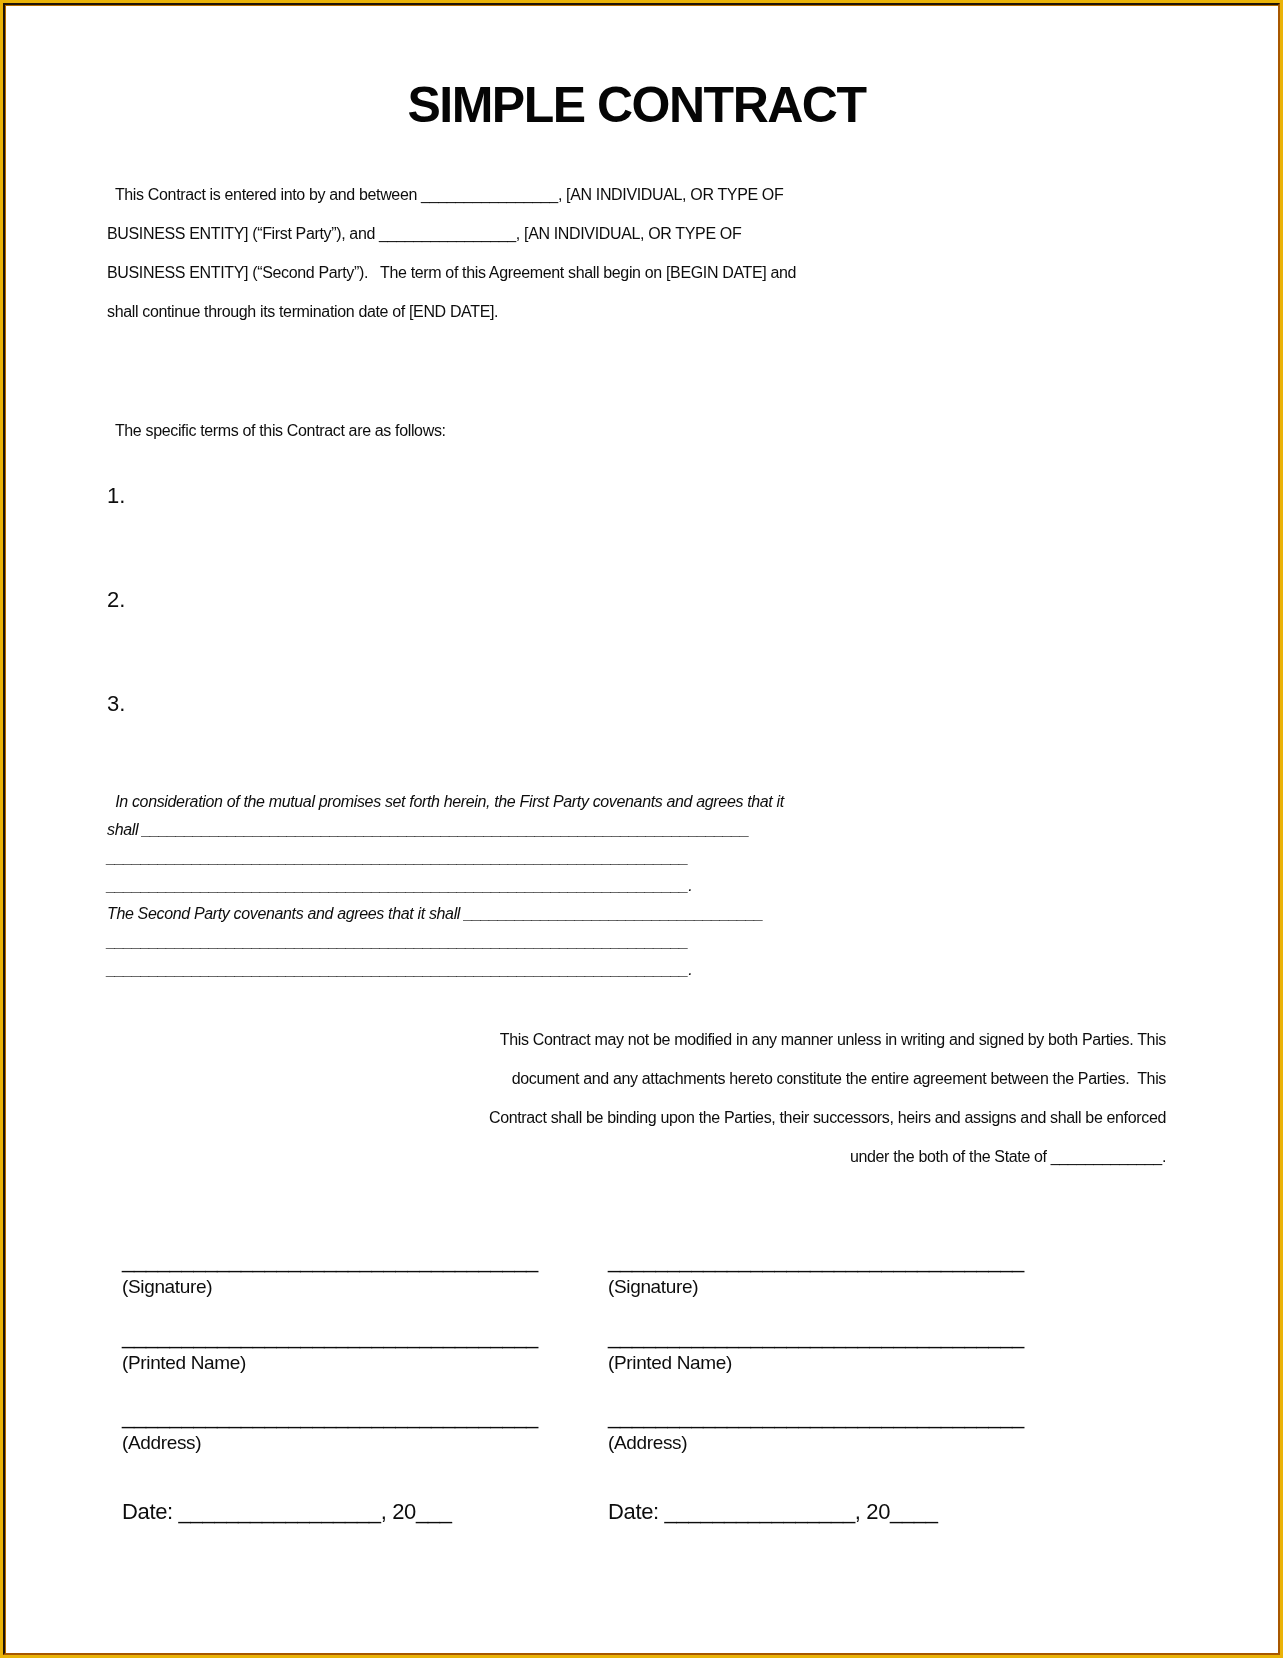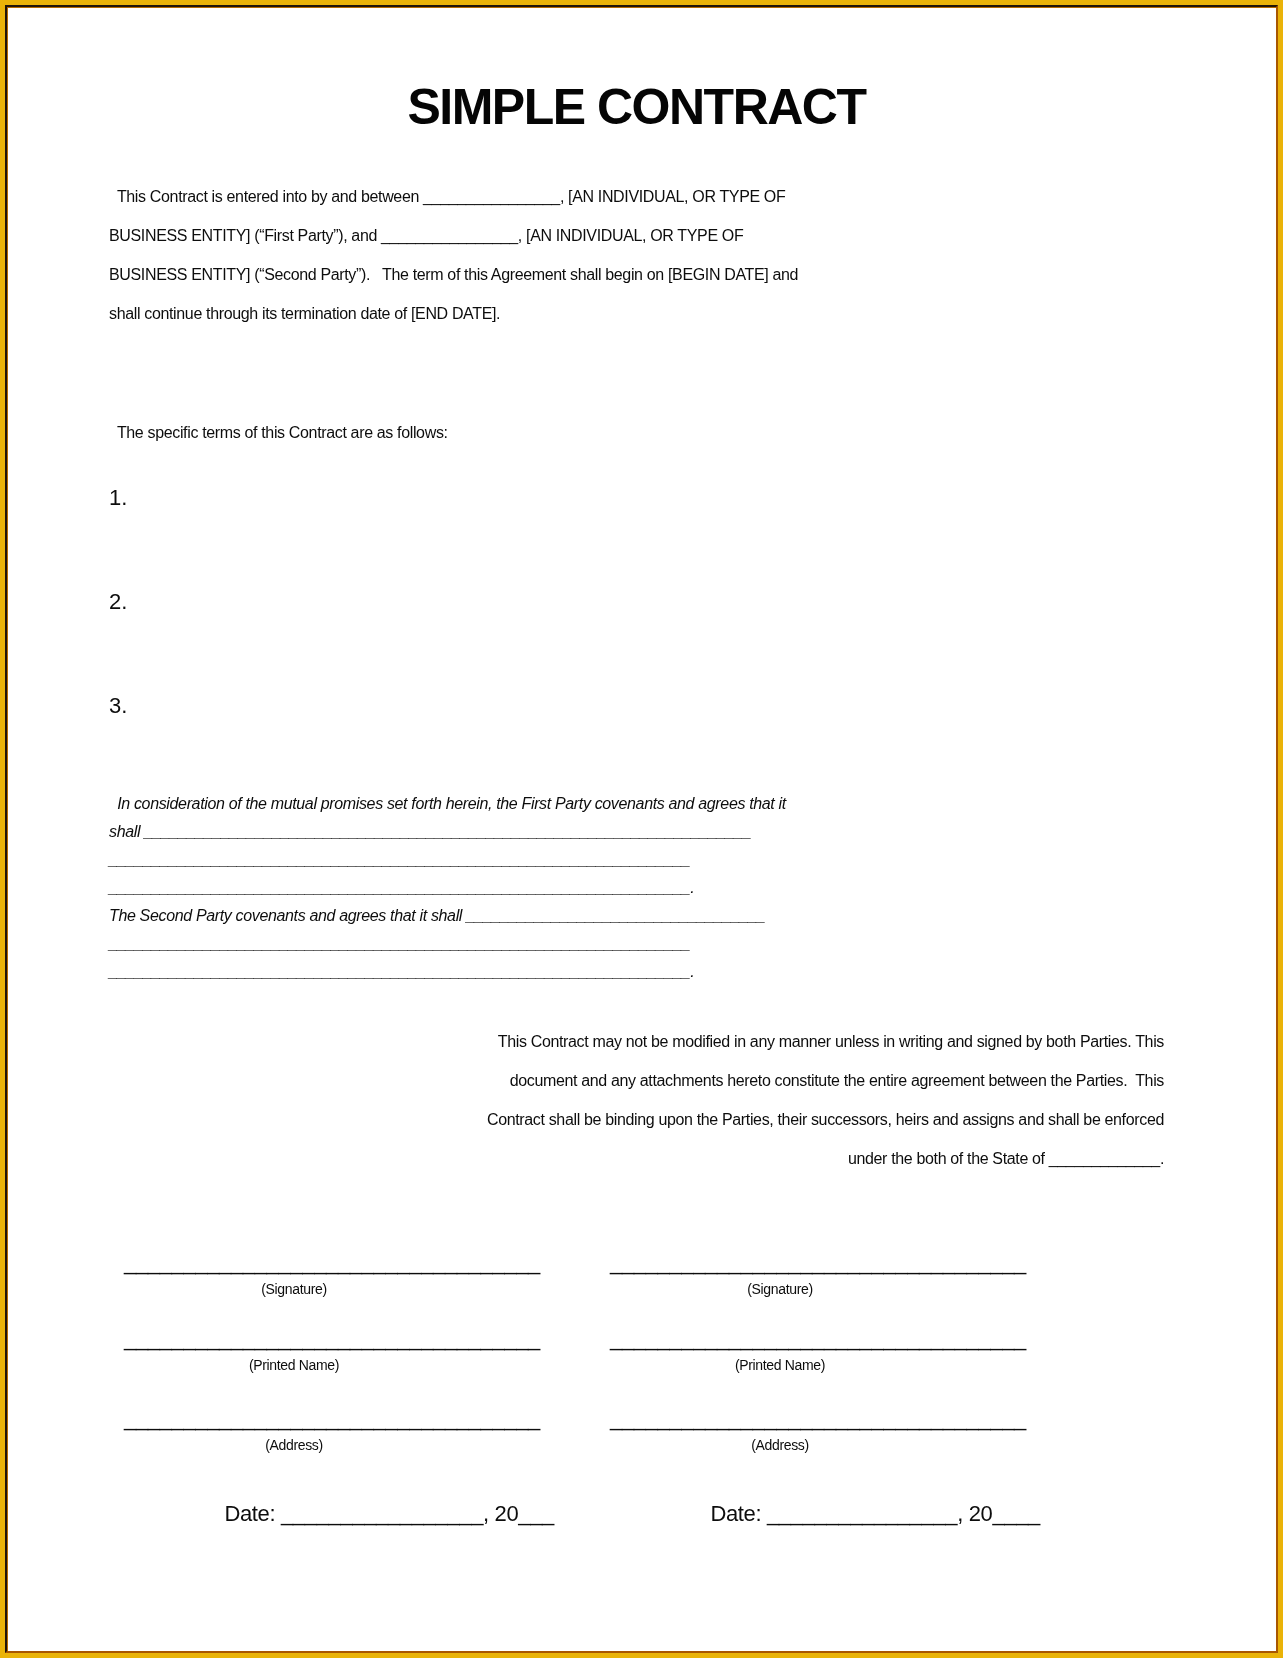"SIMPLE CONTRACT" .page { border: 5px solid #eab308 -> 3px solid #eab308 }
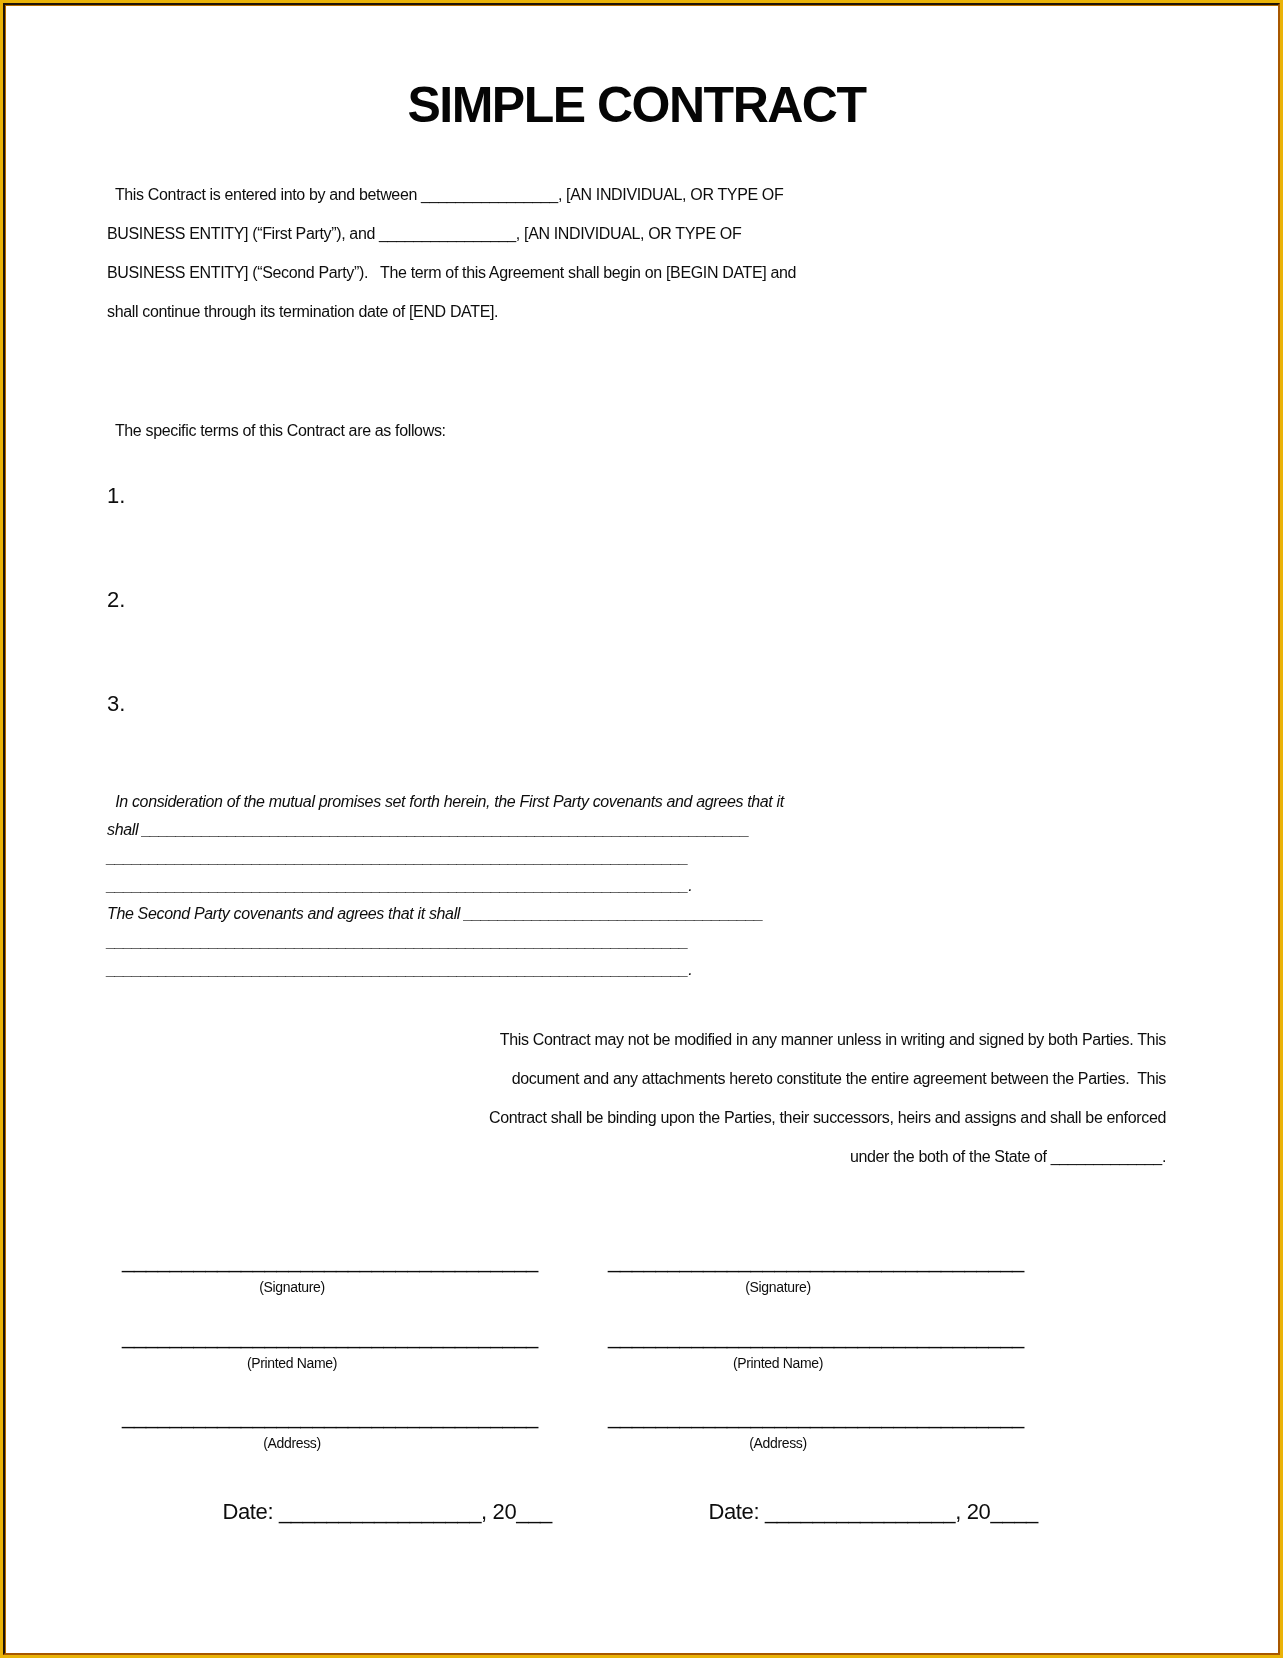"(Signature)" .sig-label { font-size: 14px -> 19px; text-align: center -> left }
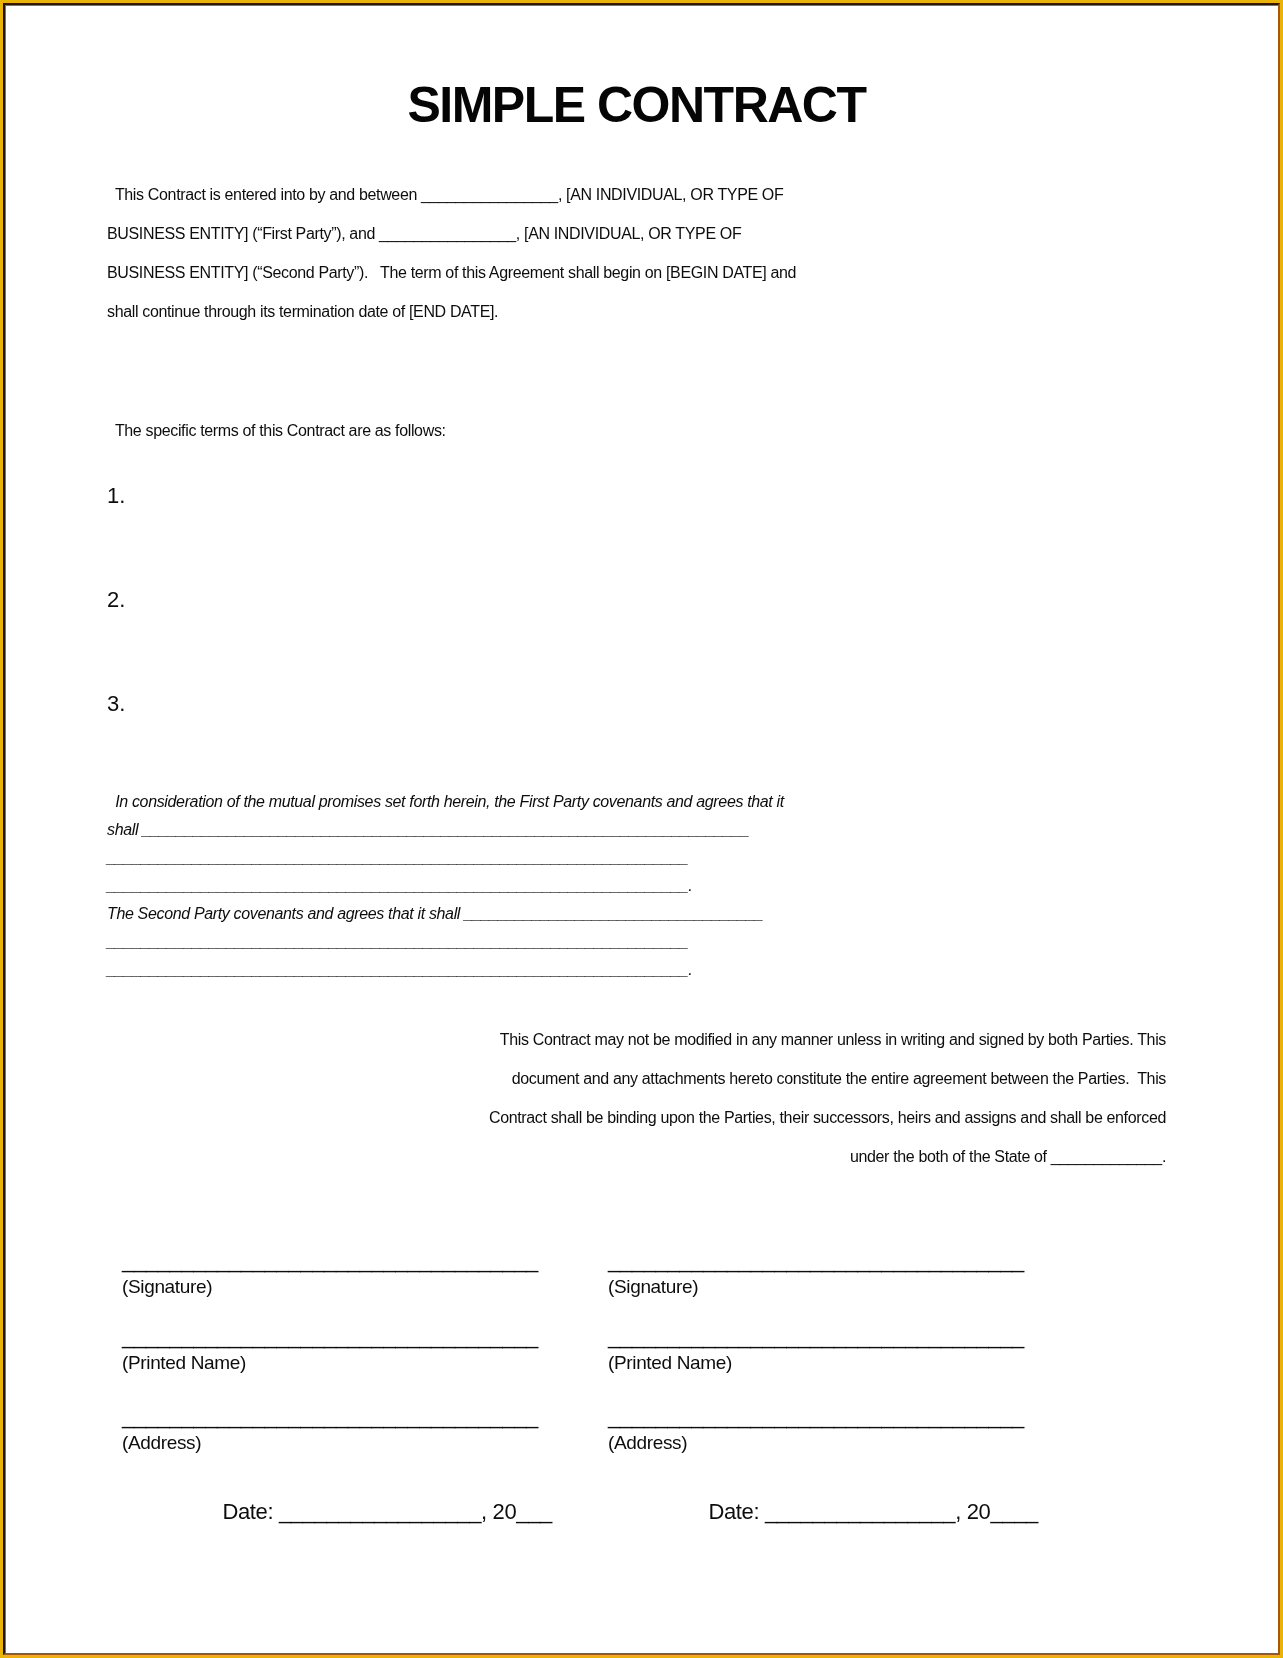"Date: _________________, 20___" .date-row { text-align: right -> none }
